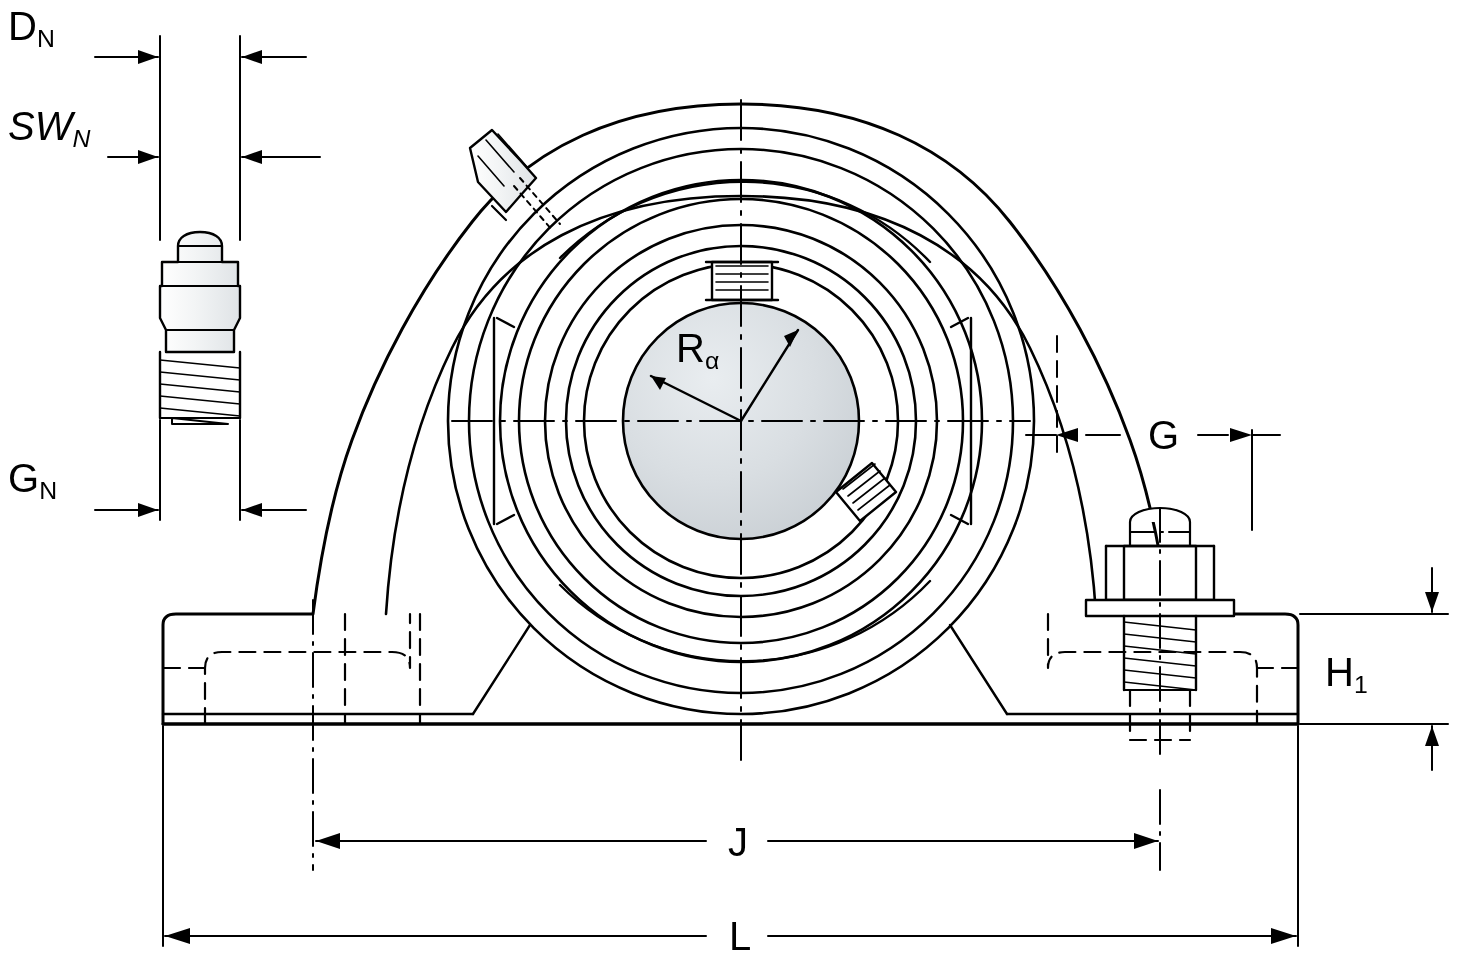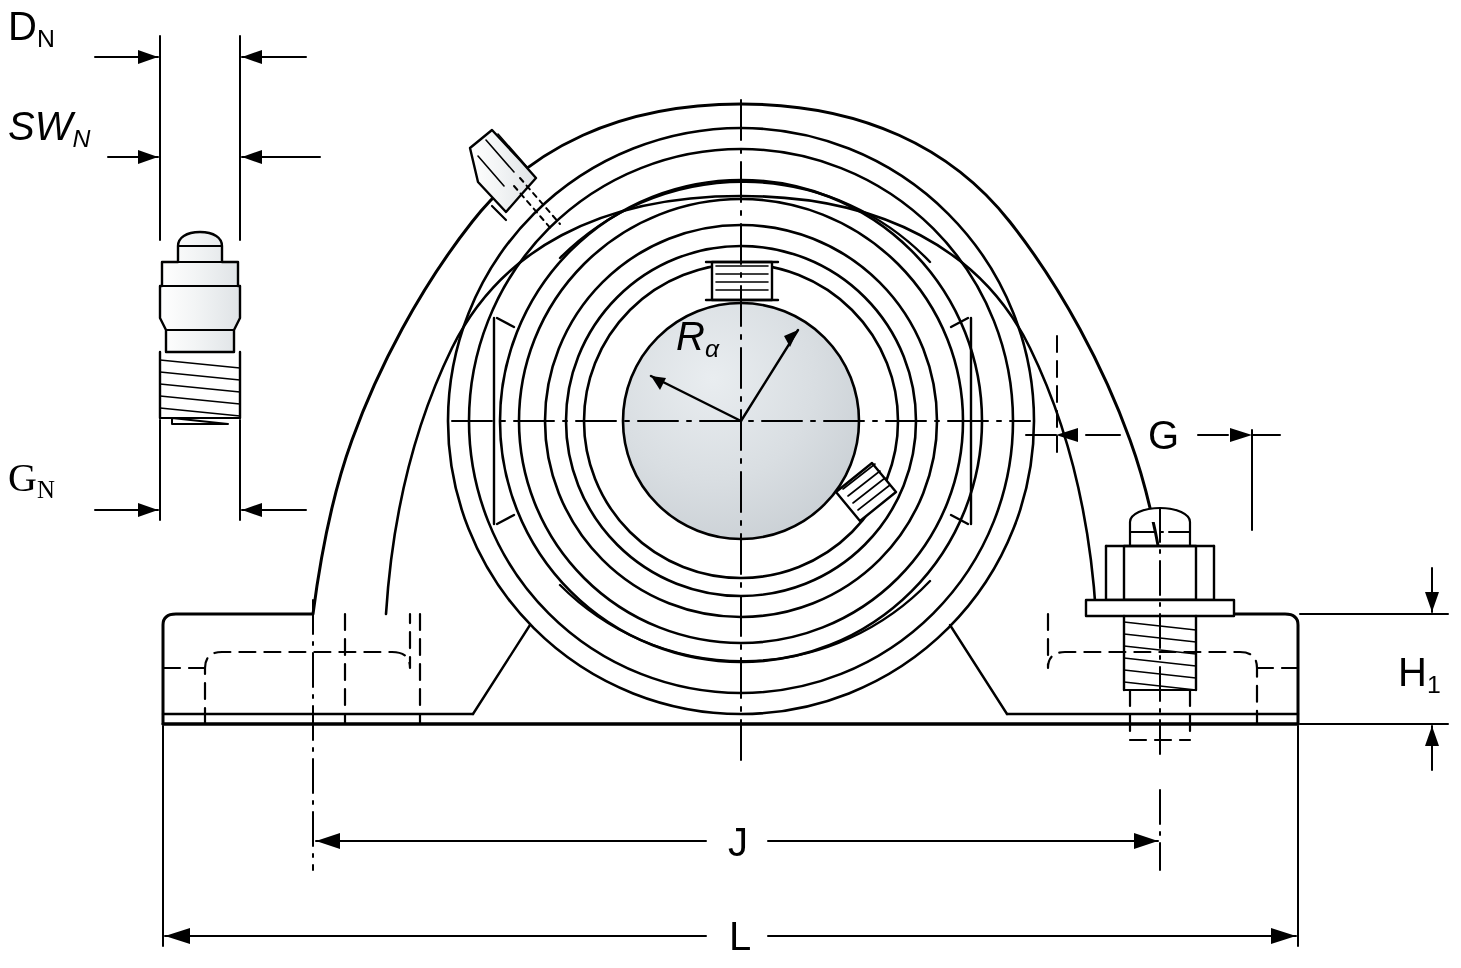"Rα" div.lbl { font-style: italic -> none; top: 316px -> 328px }
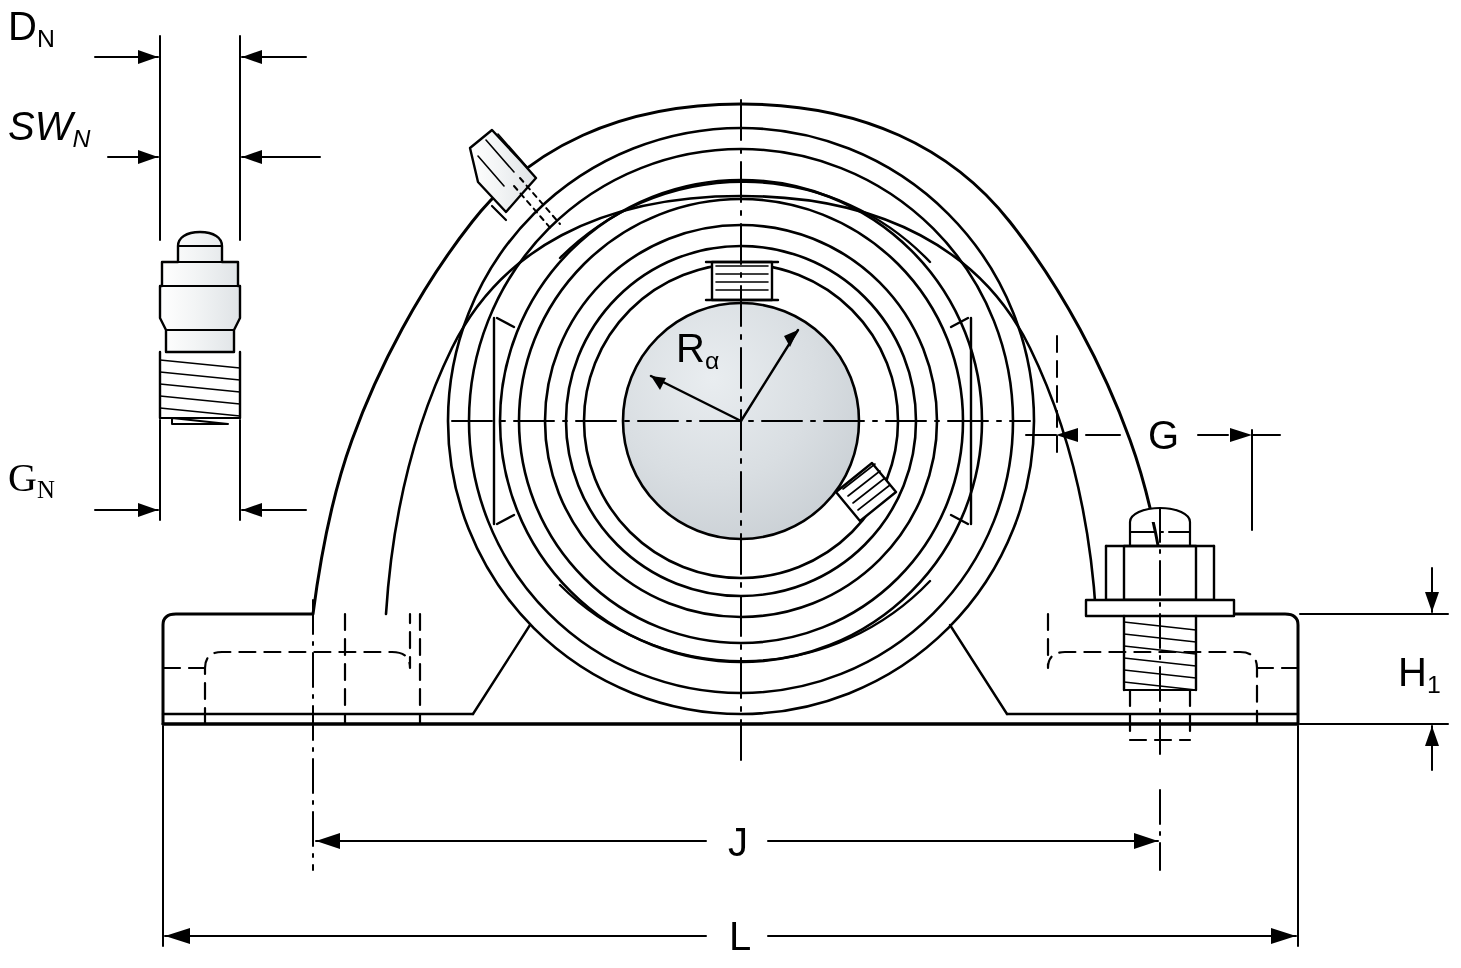"GN" div.lbl { font-family: Liberation Serif, serif -> none }
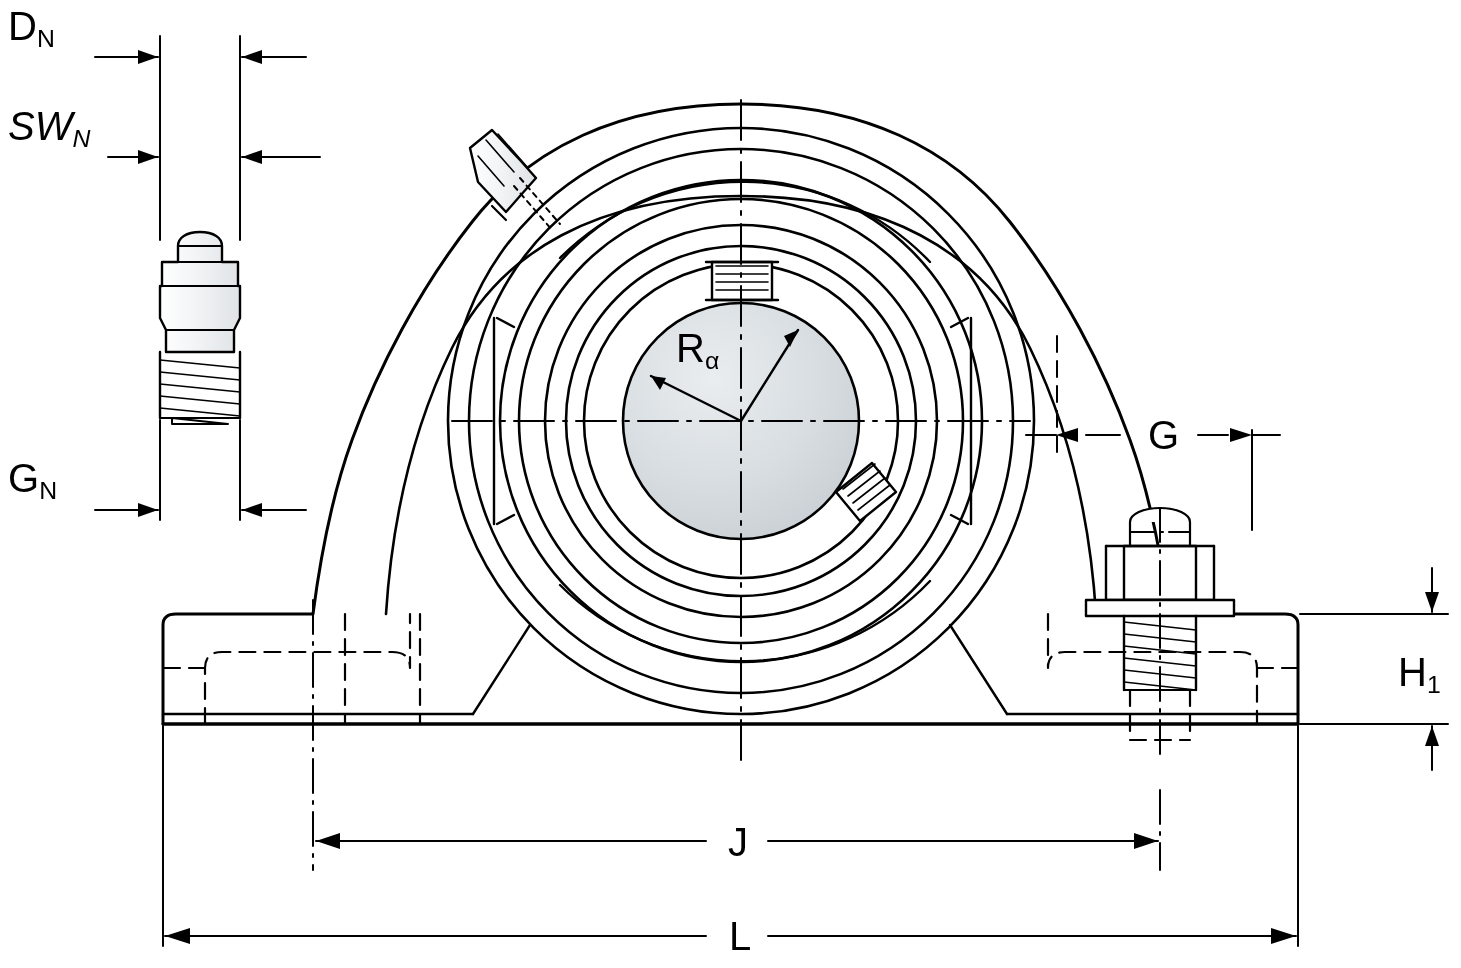"H1" div.lbl { left: 1398px -> 1325px }
